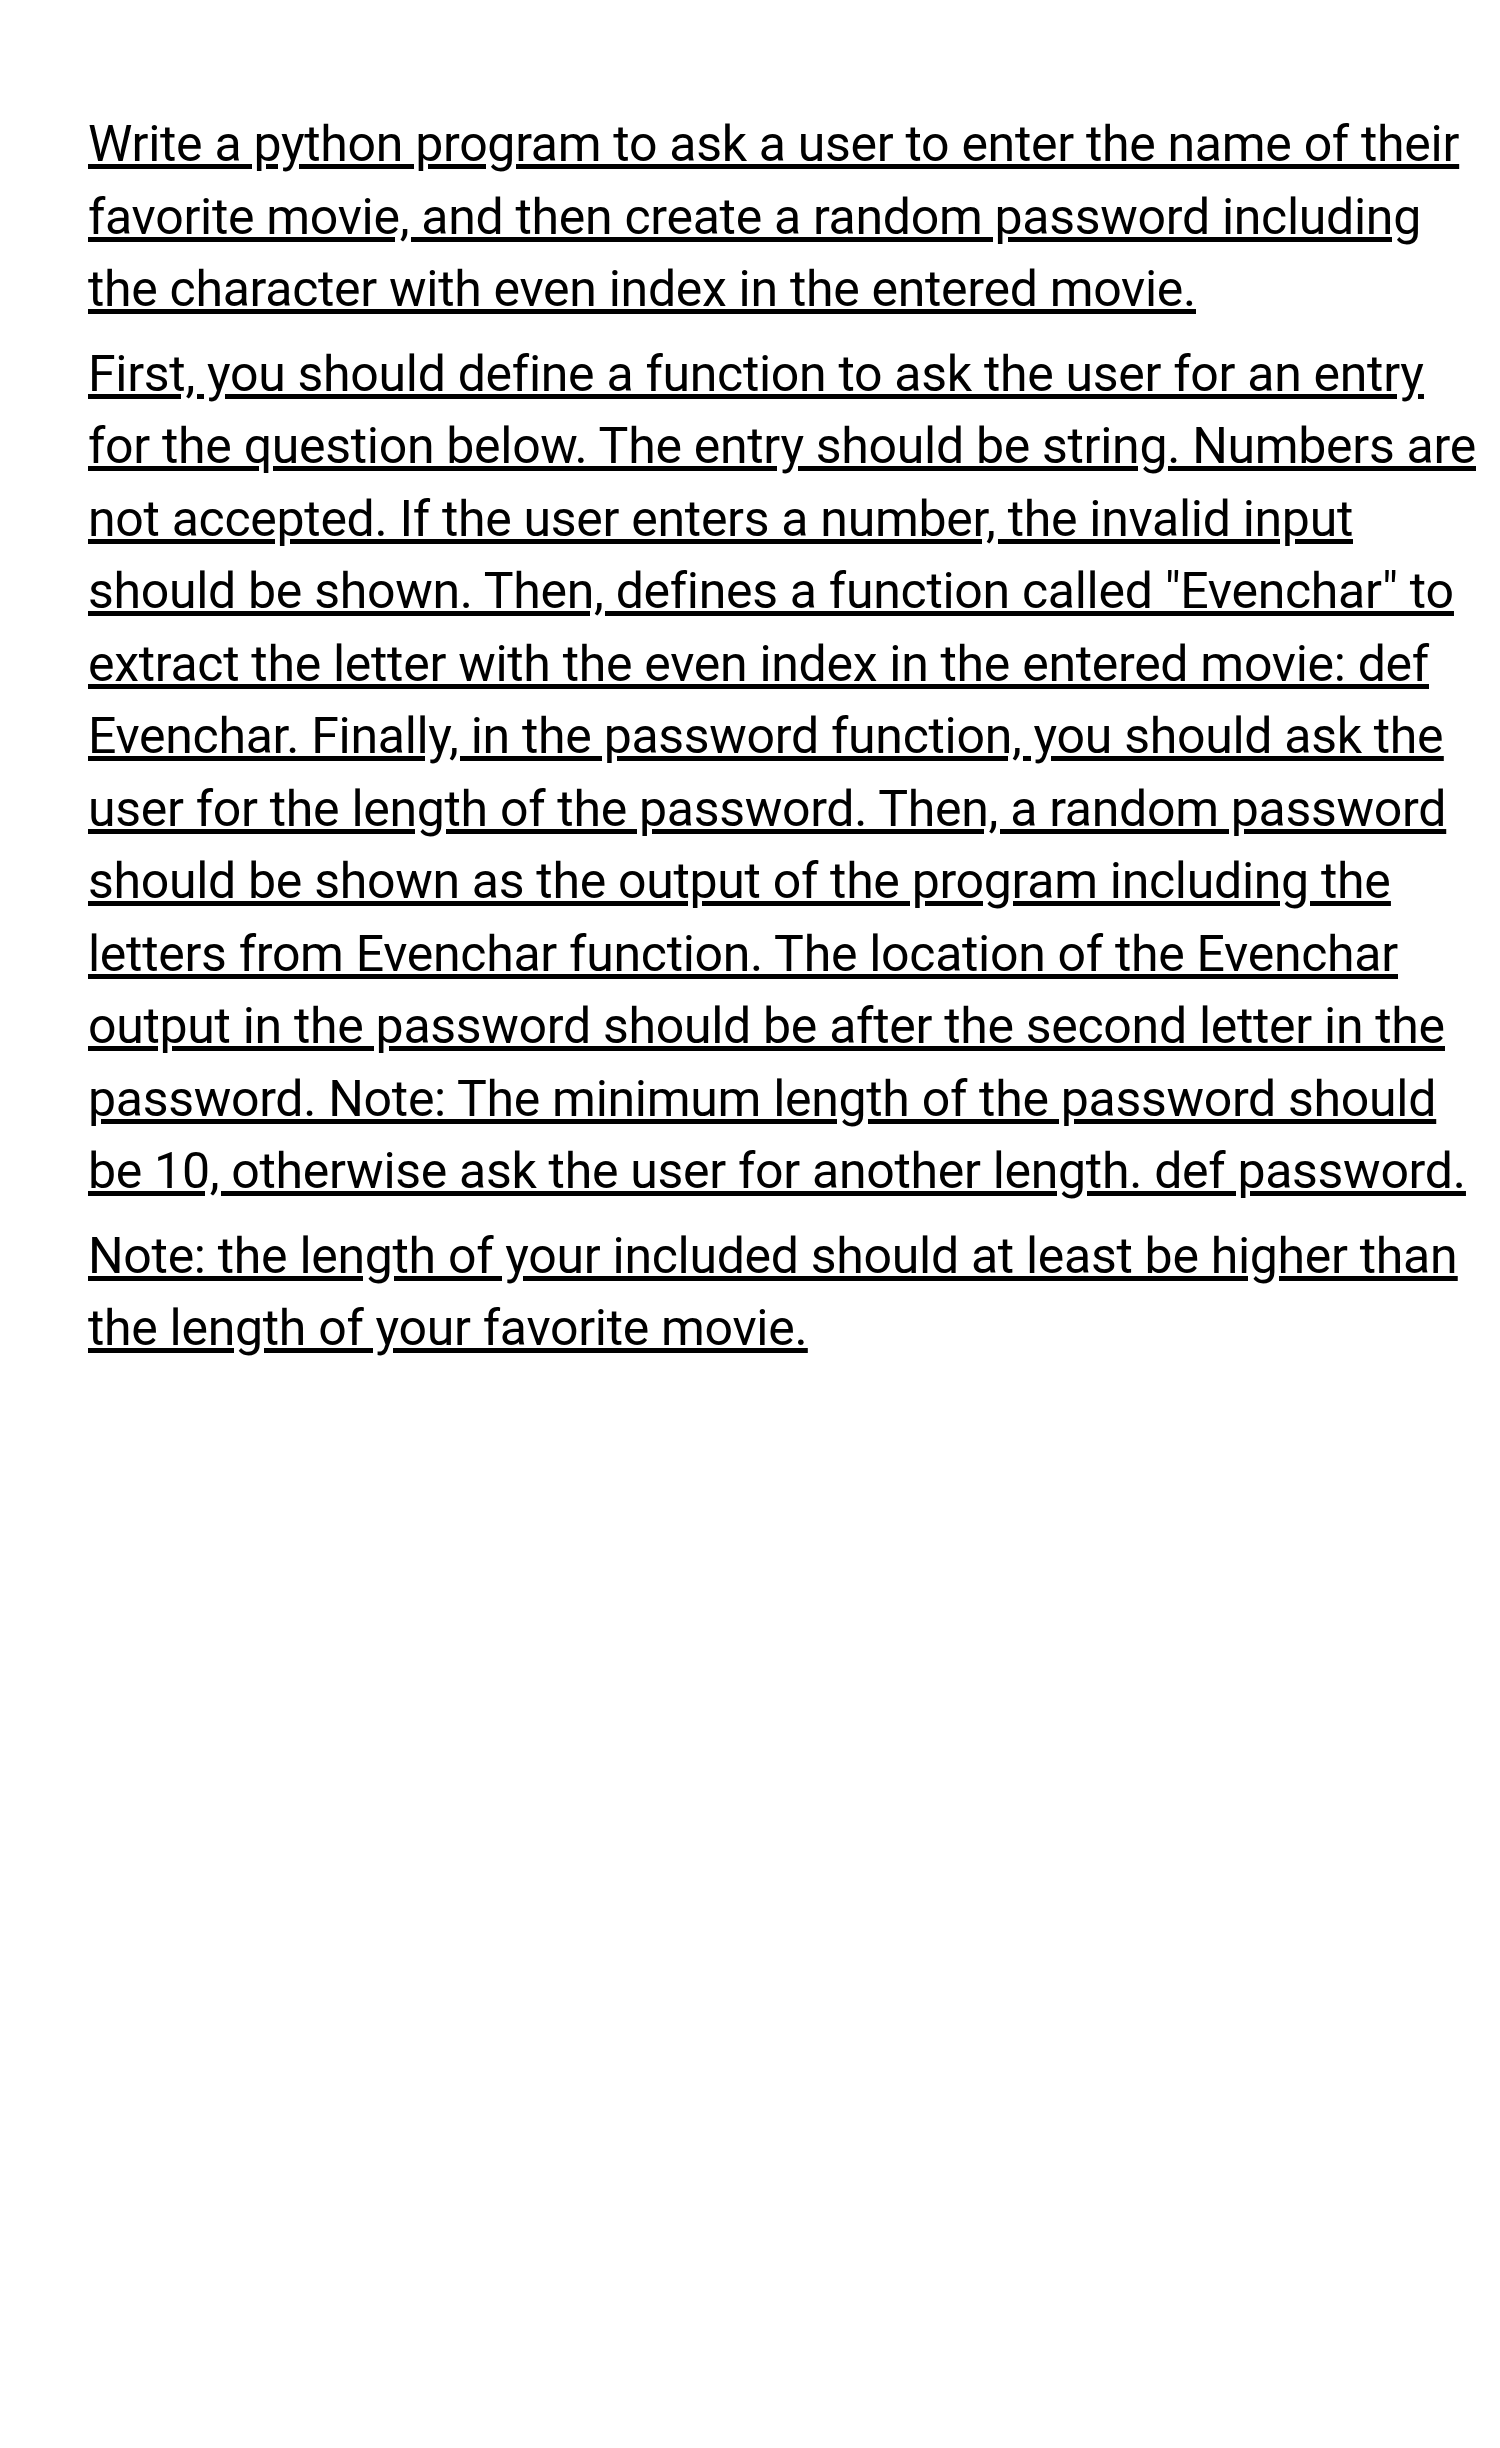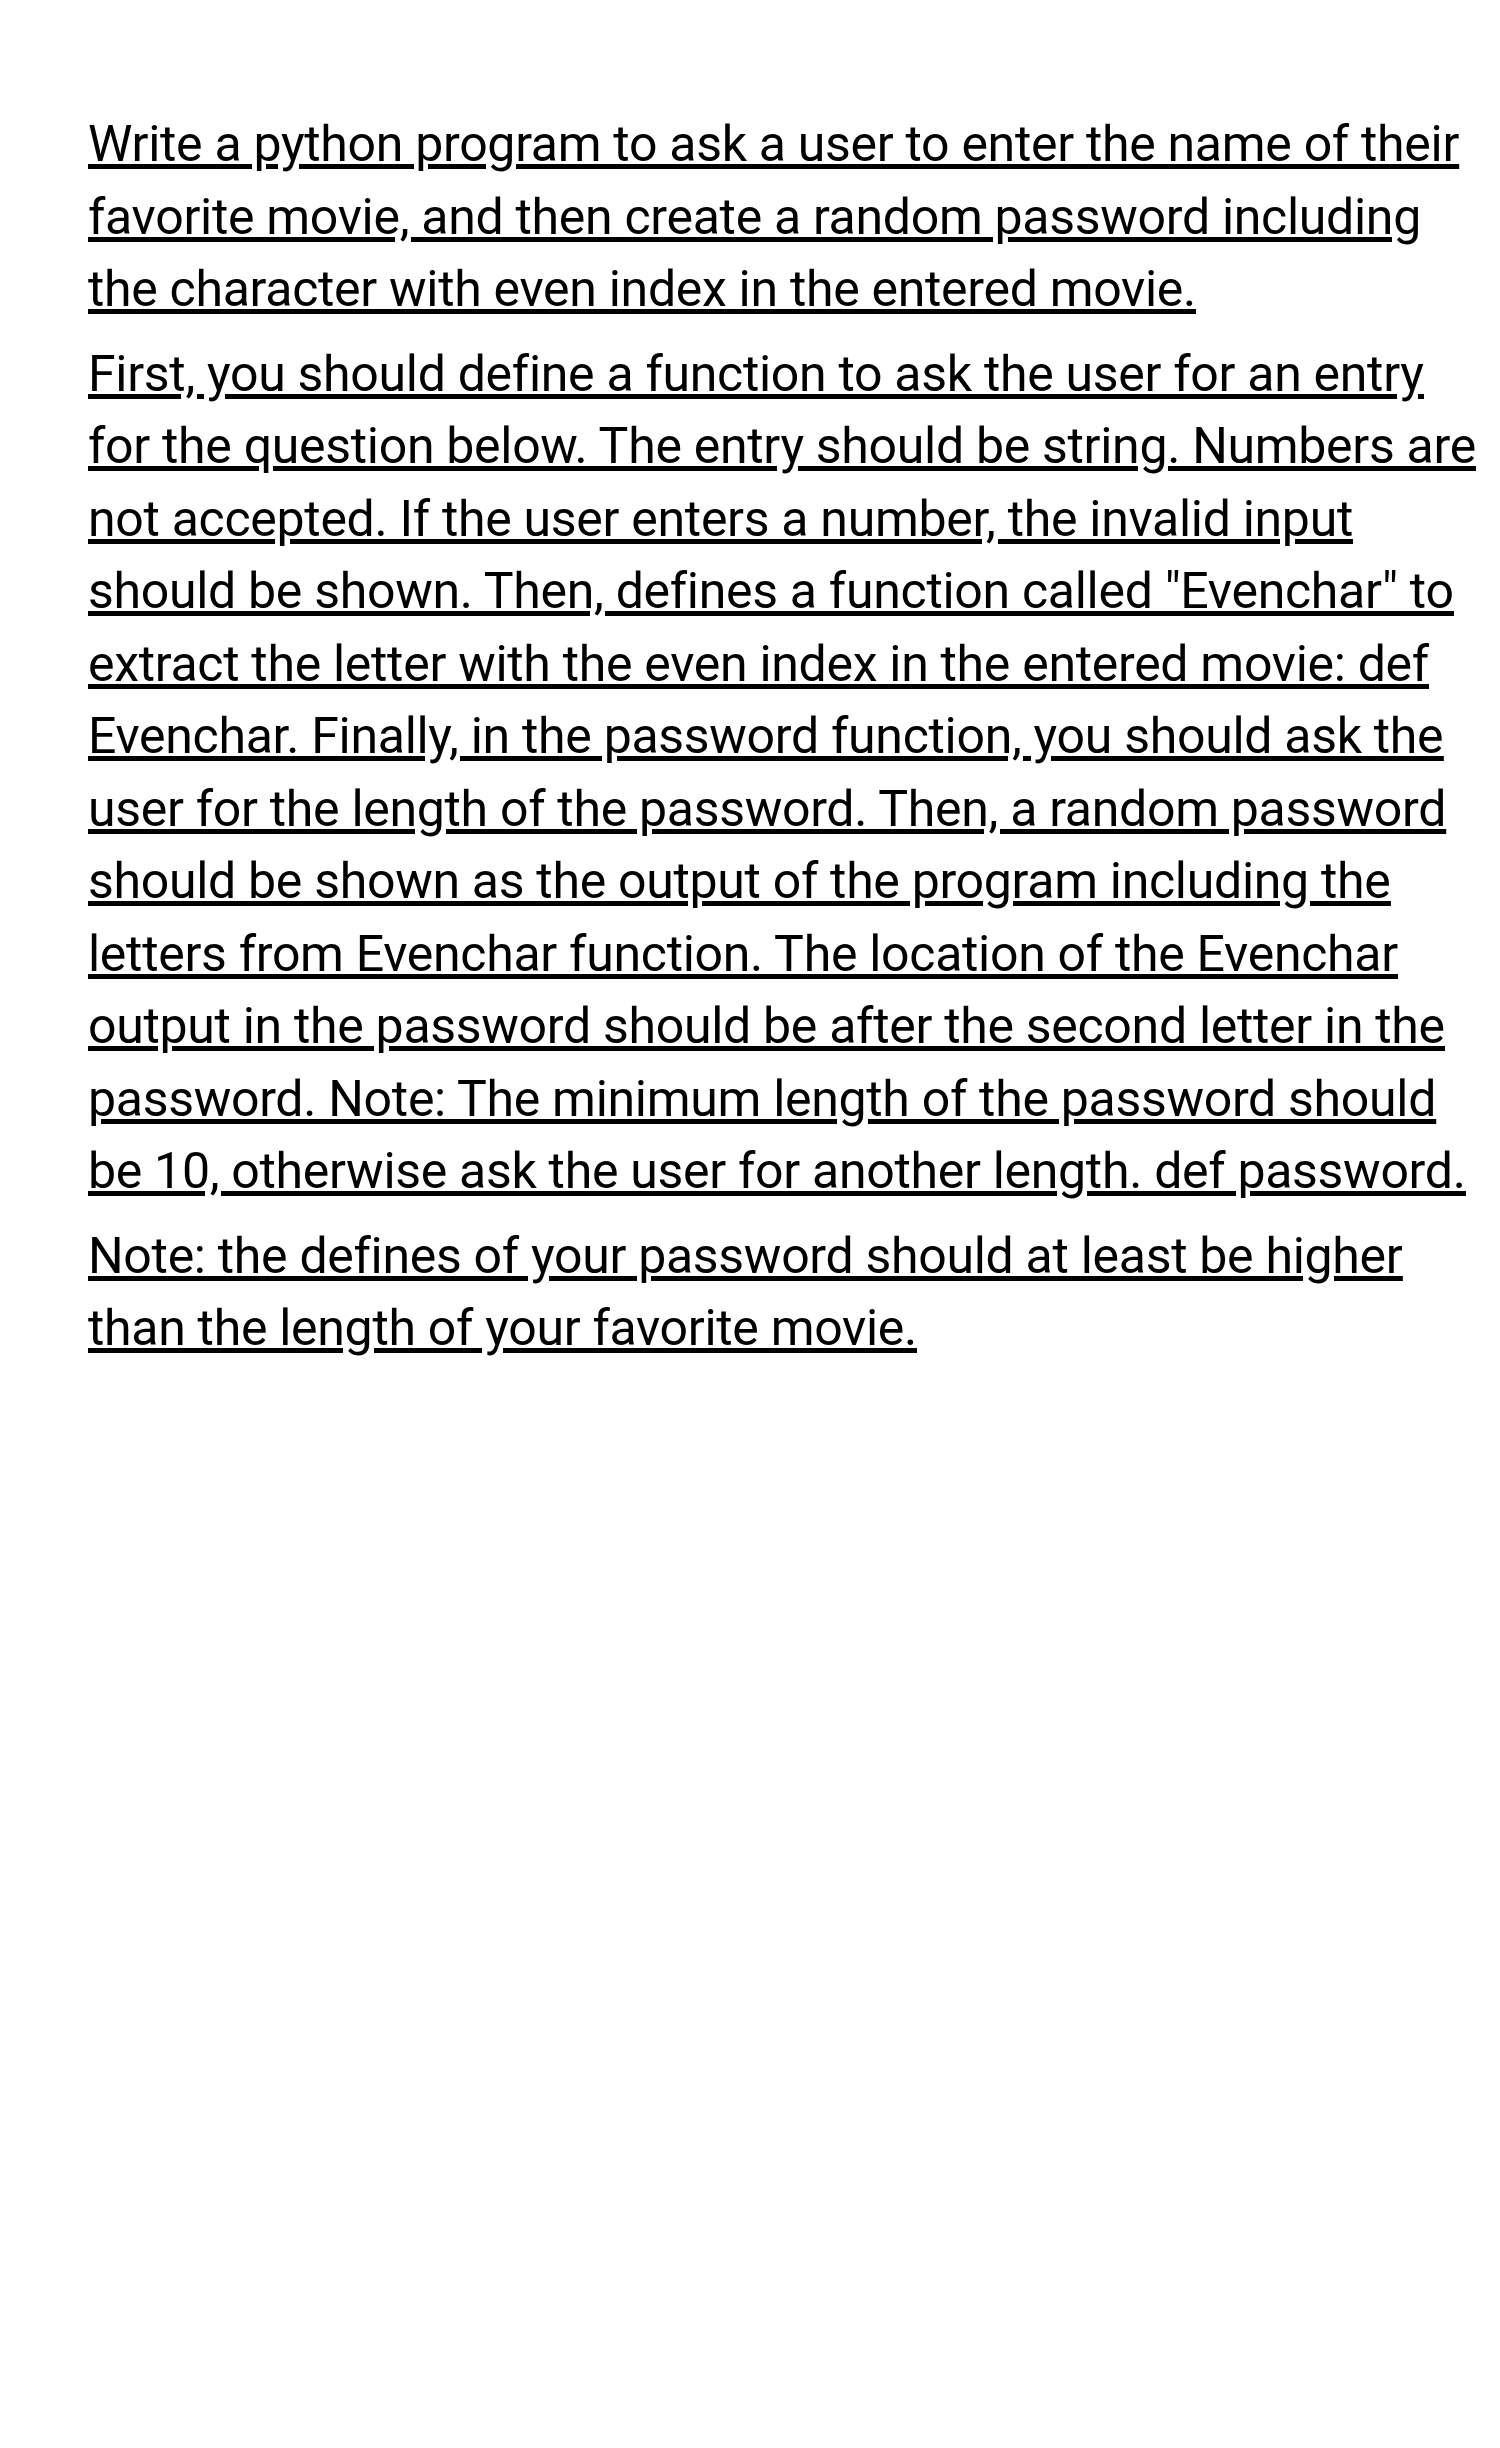"Note: the defines of your" p.paragraph { text: defines of your password -> length of your included }
